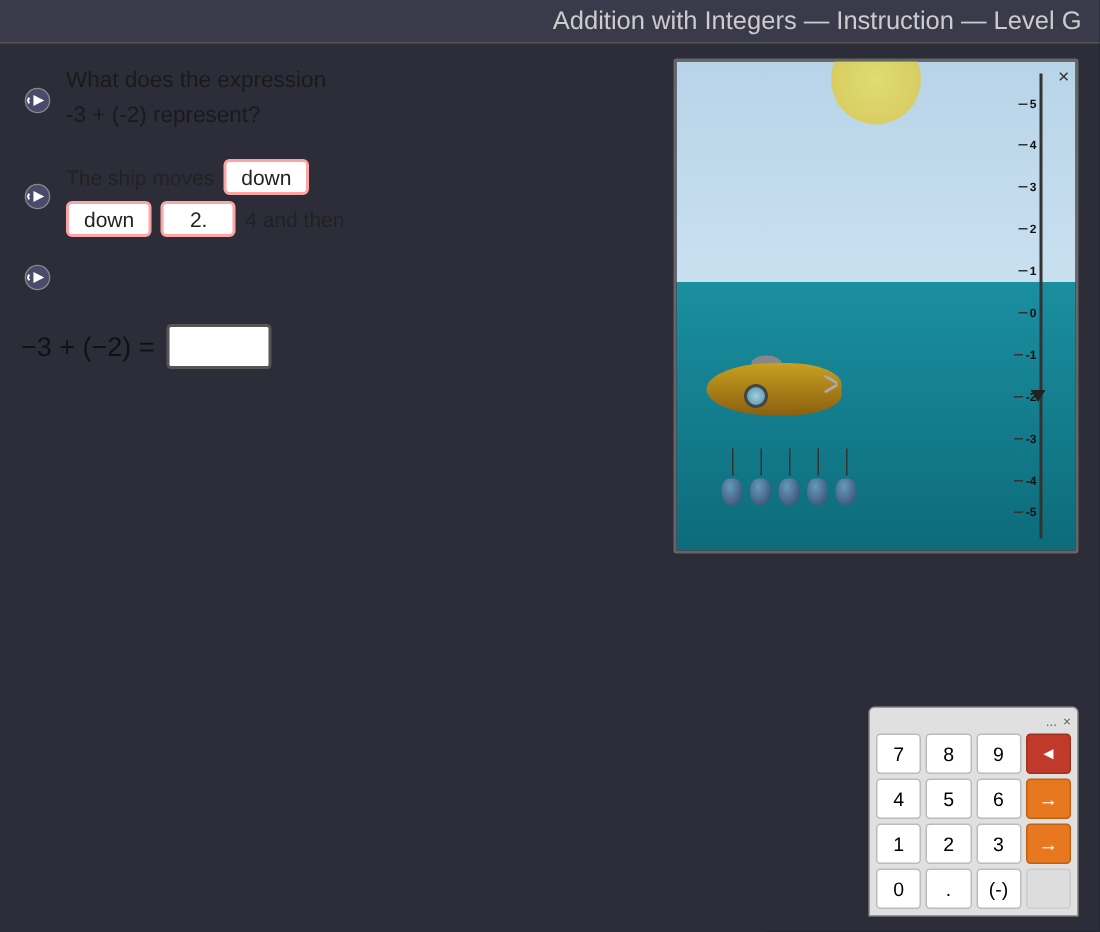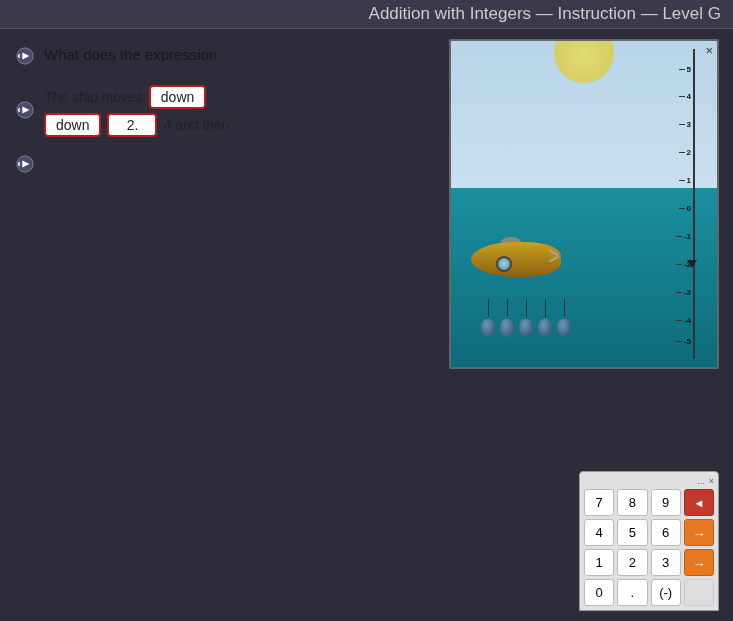"-3 + (-2) represent?" div.question-text { html: none -> <div>-3 + (-2) represent?</div> }
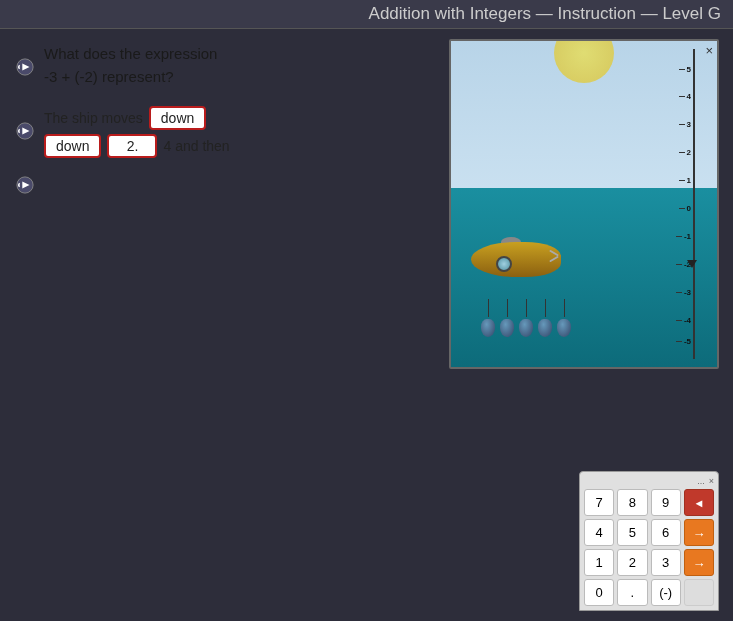"down" .answer-box { border: 2px solid #b91c1c -> 2px solid #fca5a5 }
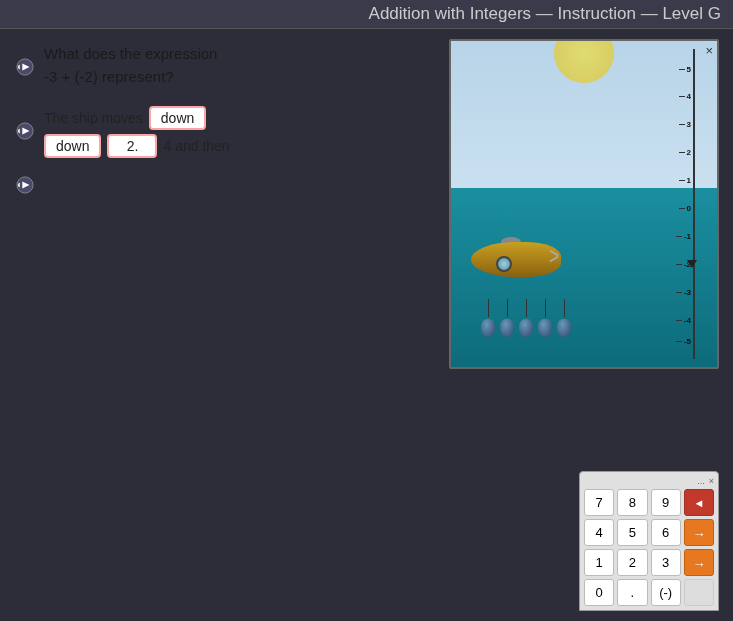"−3 + (−2) =" div.math-equation { html: none -> <div> <span>−3 + (−2) =</span> <input> </div> }
